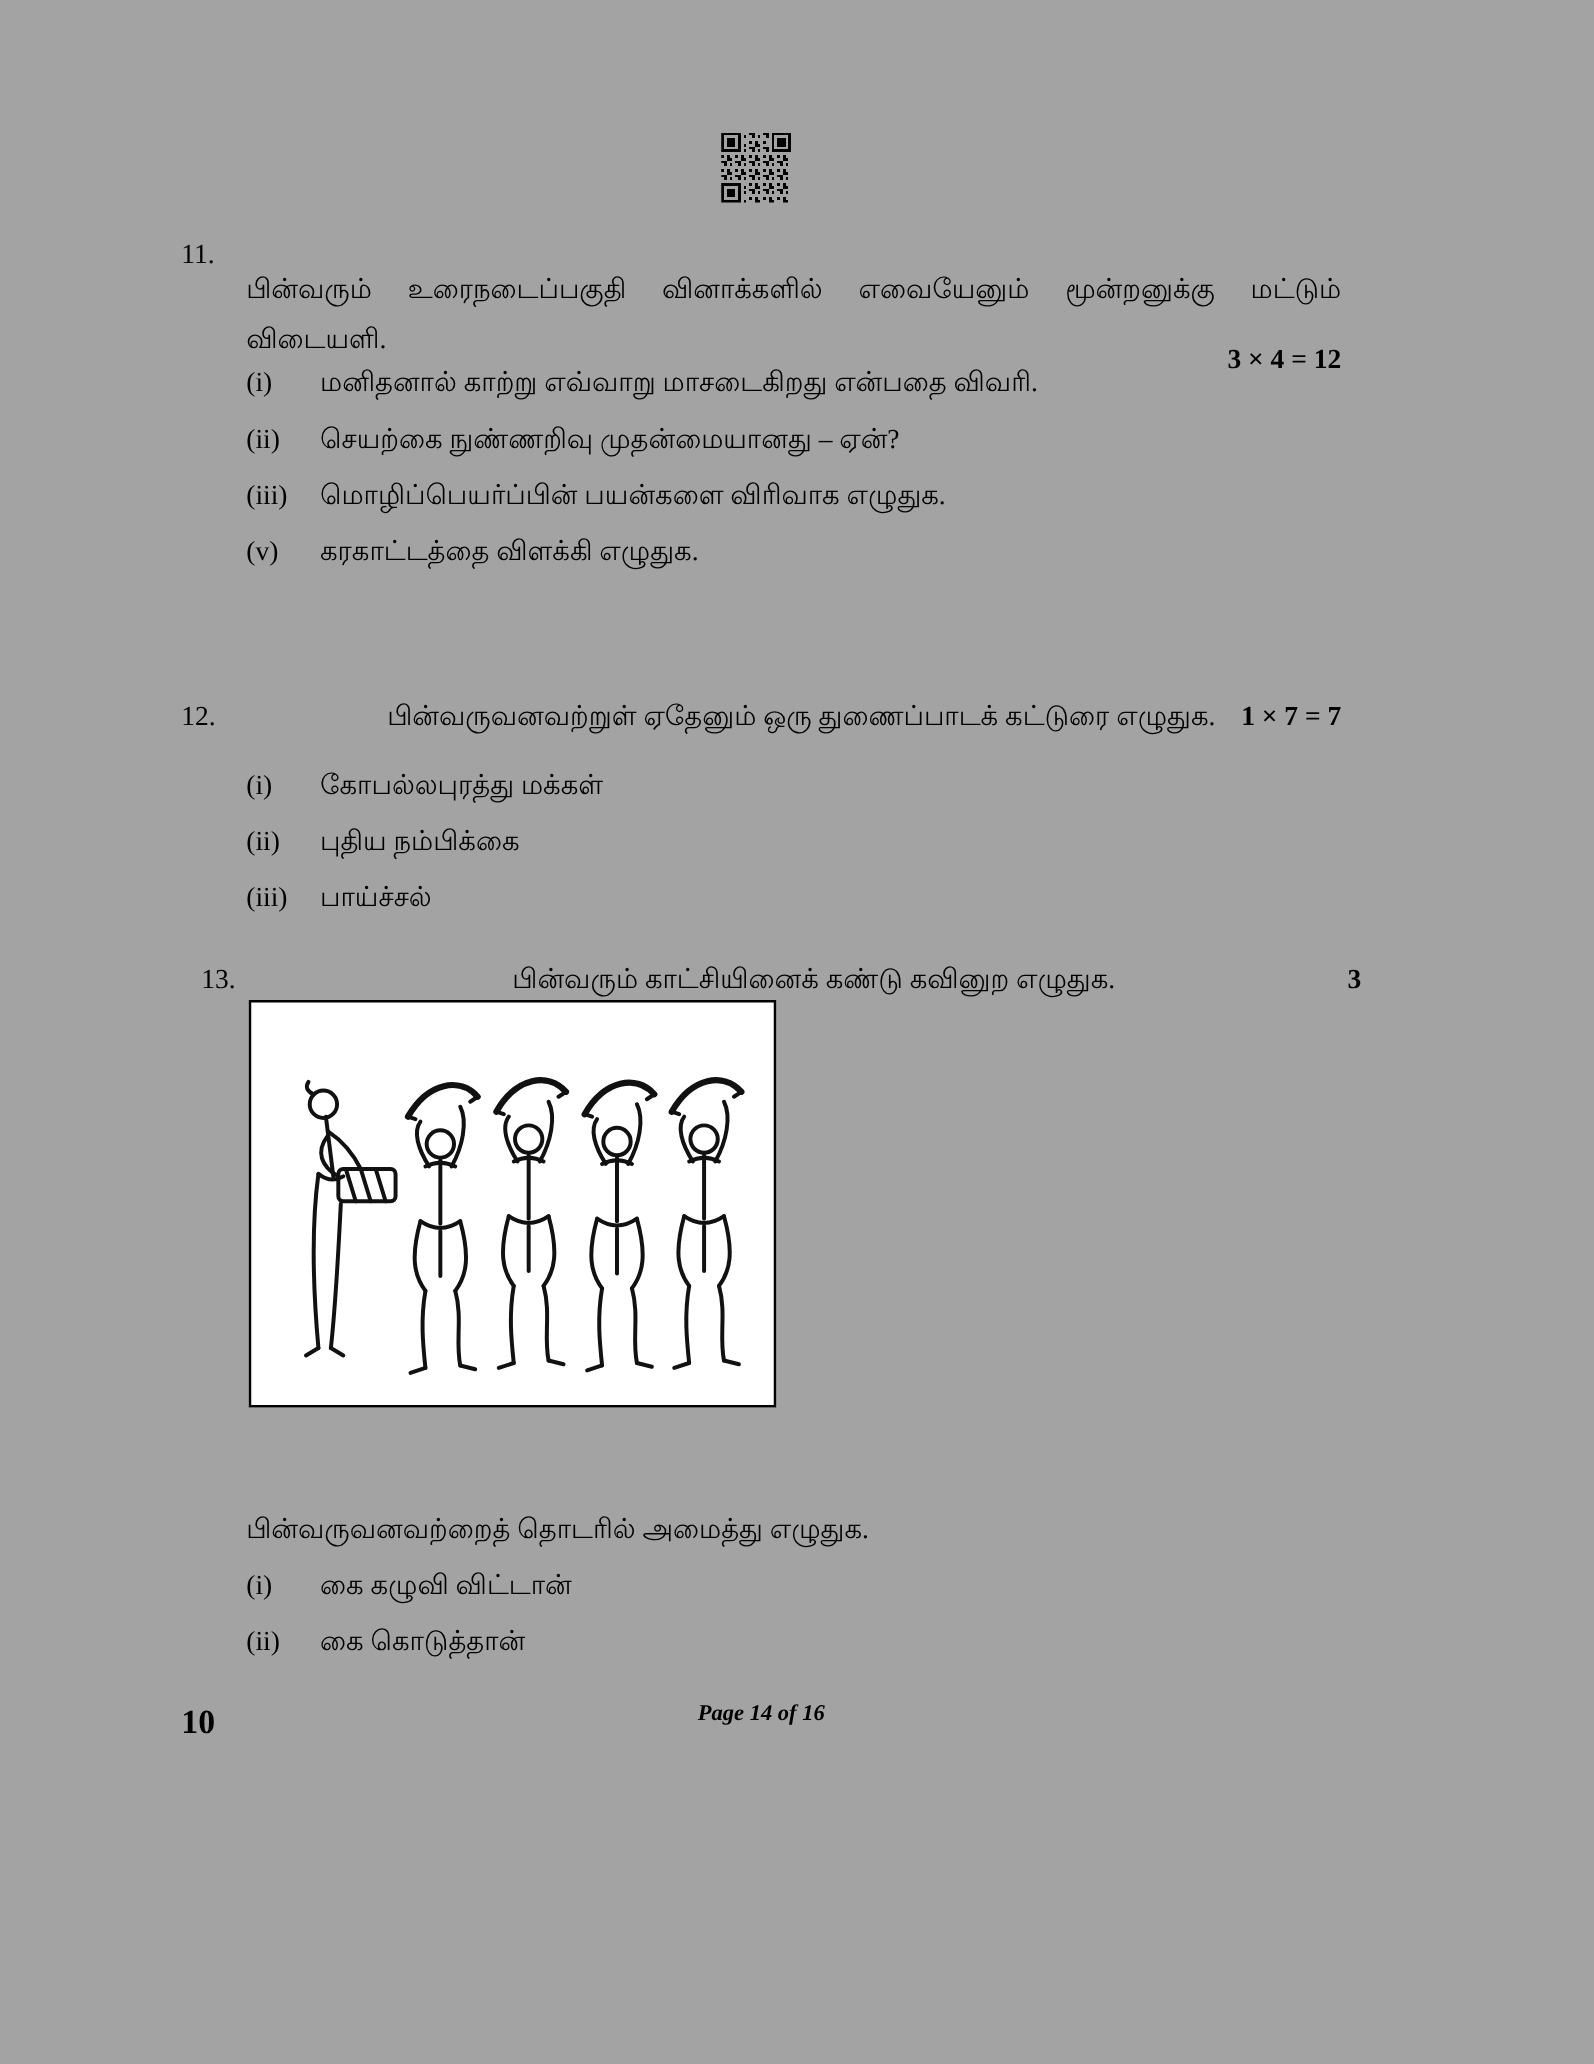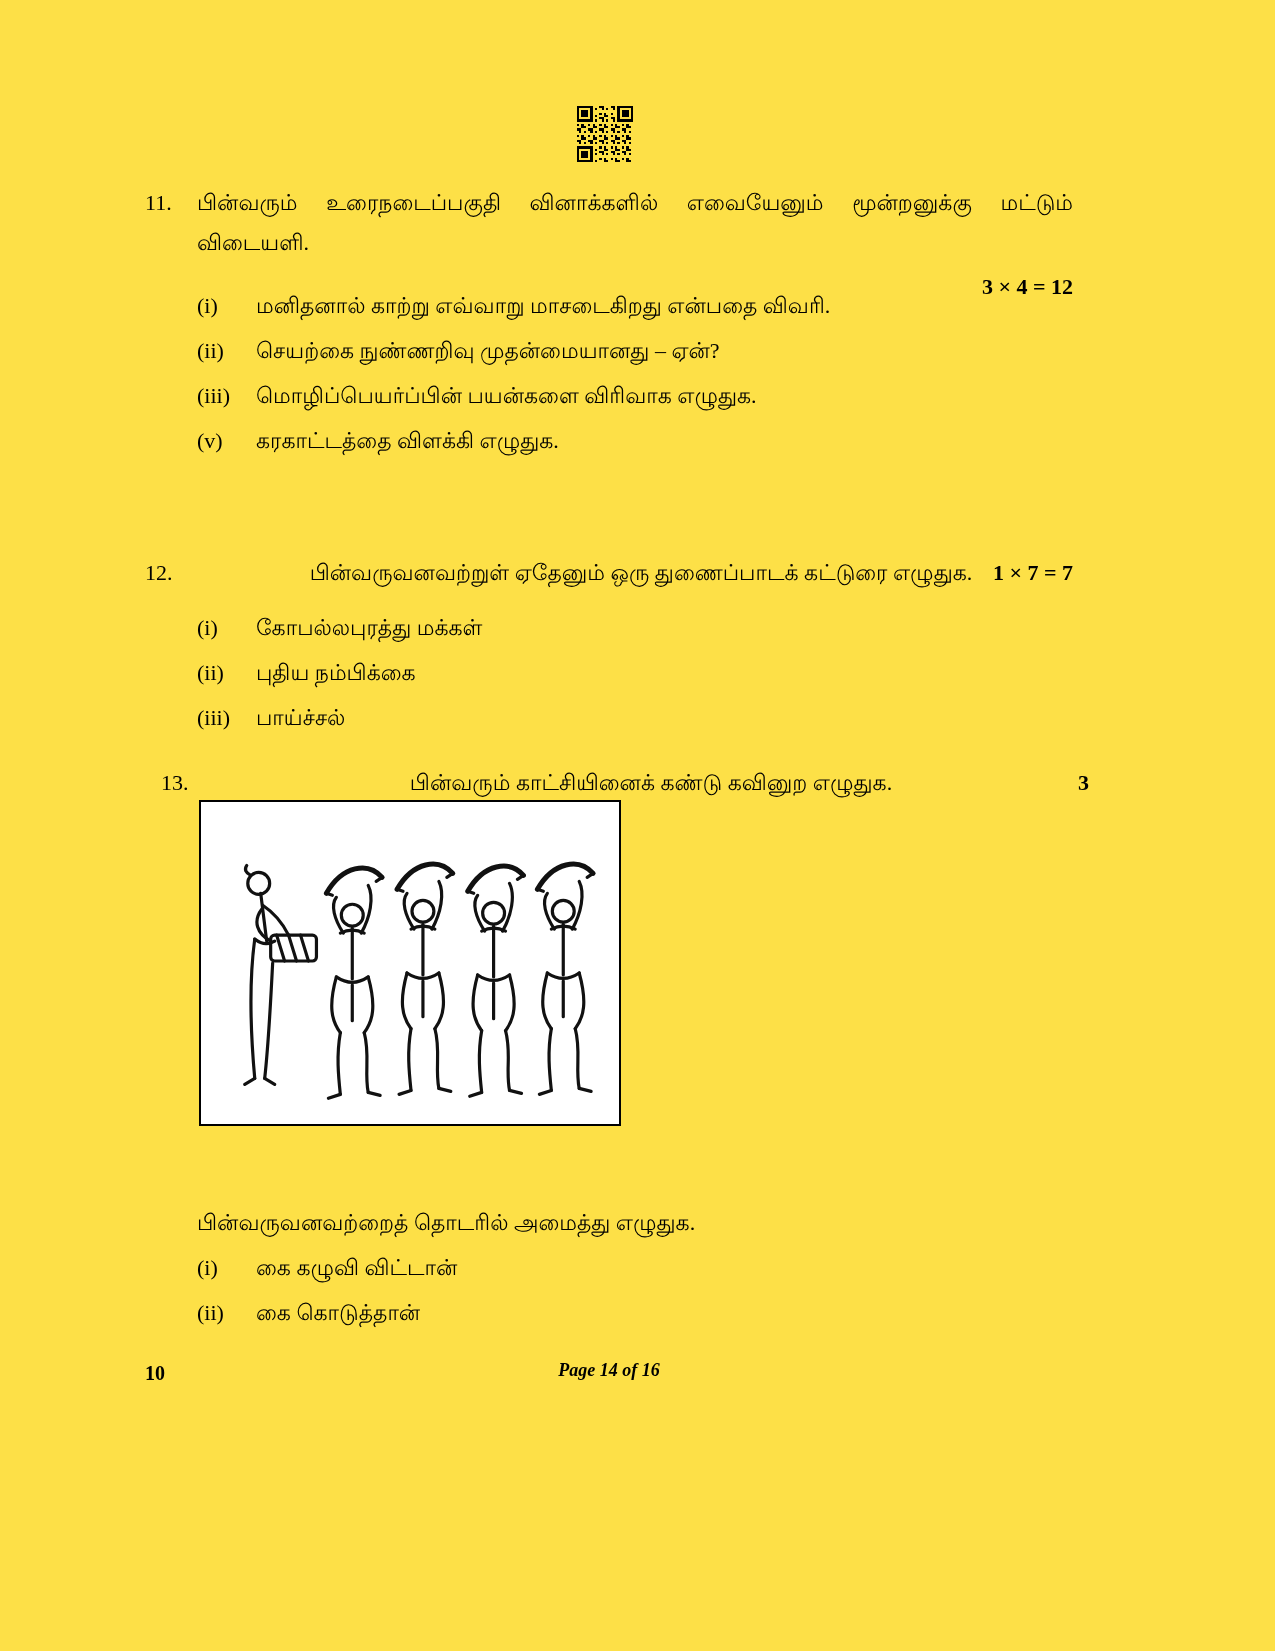"11." .page { background: #fde047 -> #a3a3a3 }
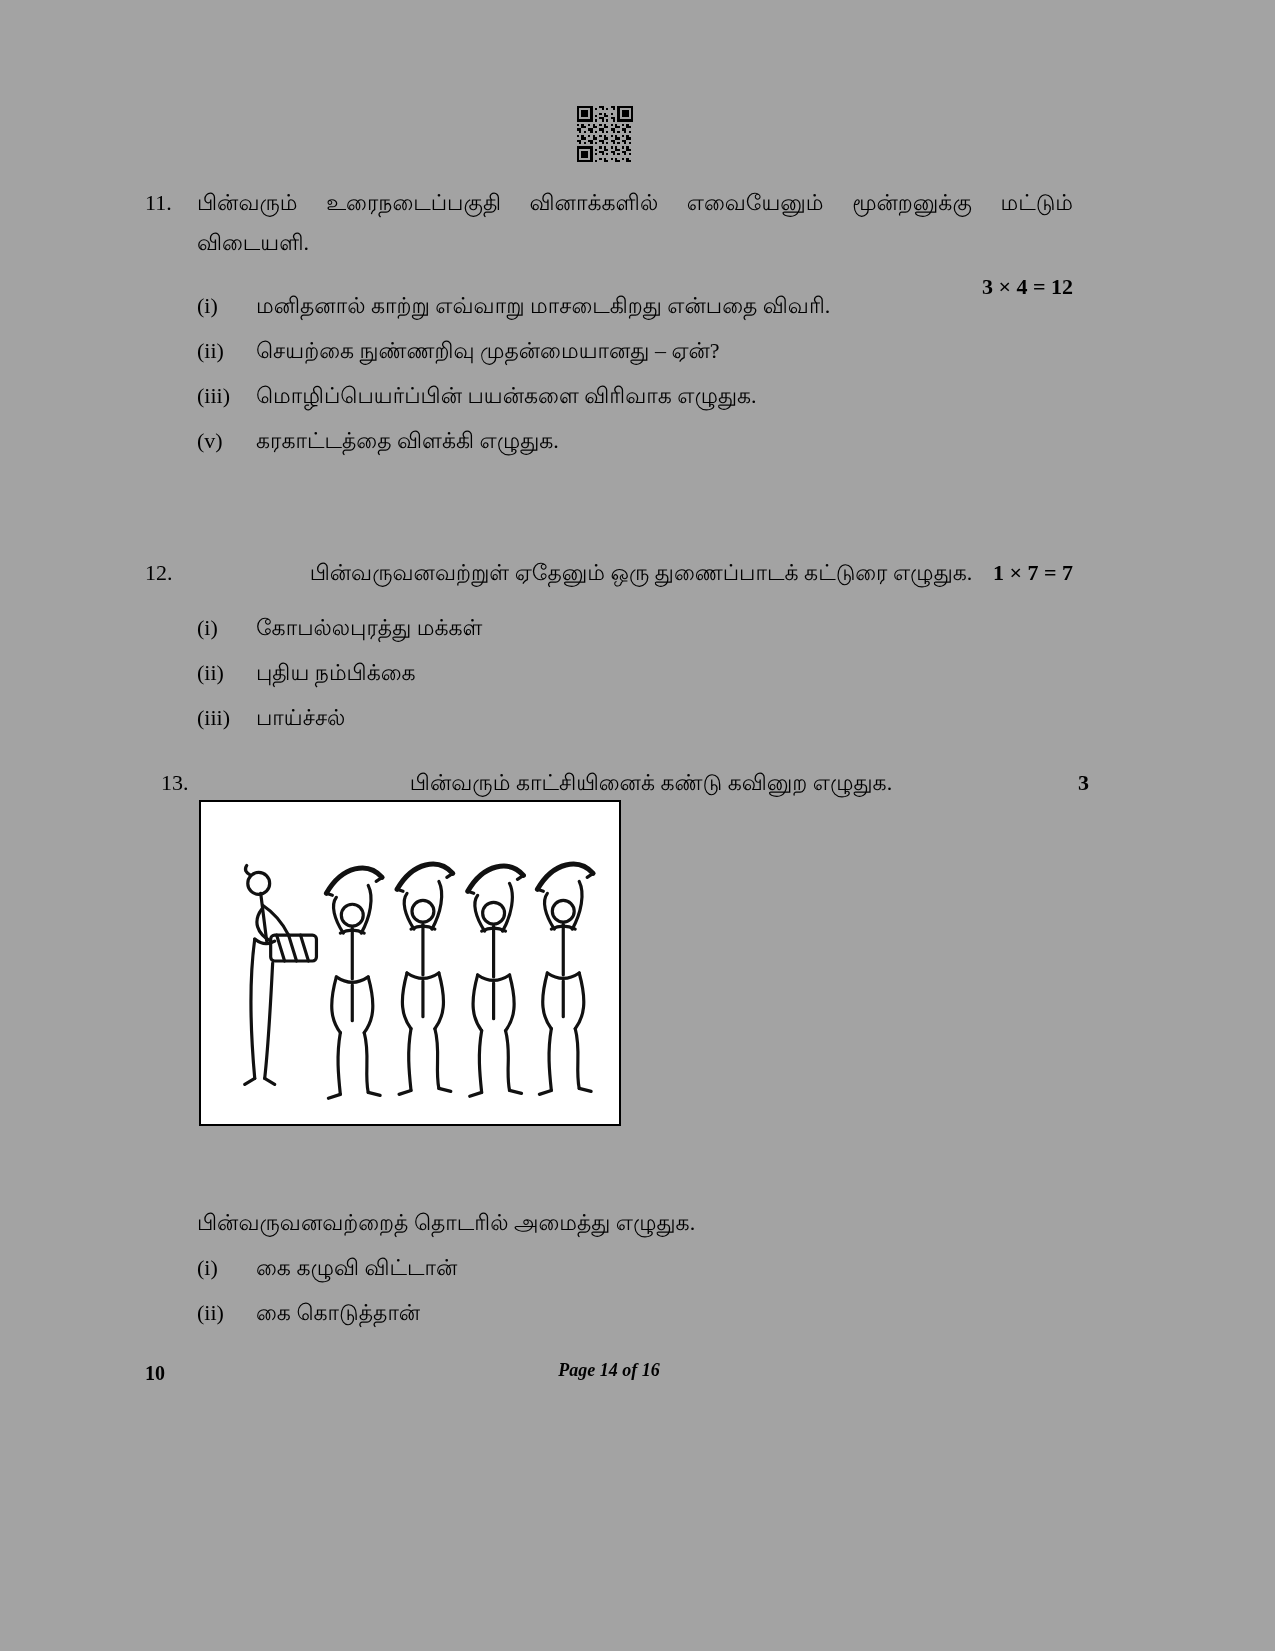"பின்வரும் உரைநடைப்பகுதி வினாக்களில்" .q-text.justify { margin-top: none -> 28px }
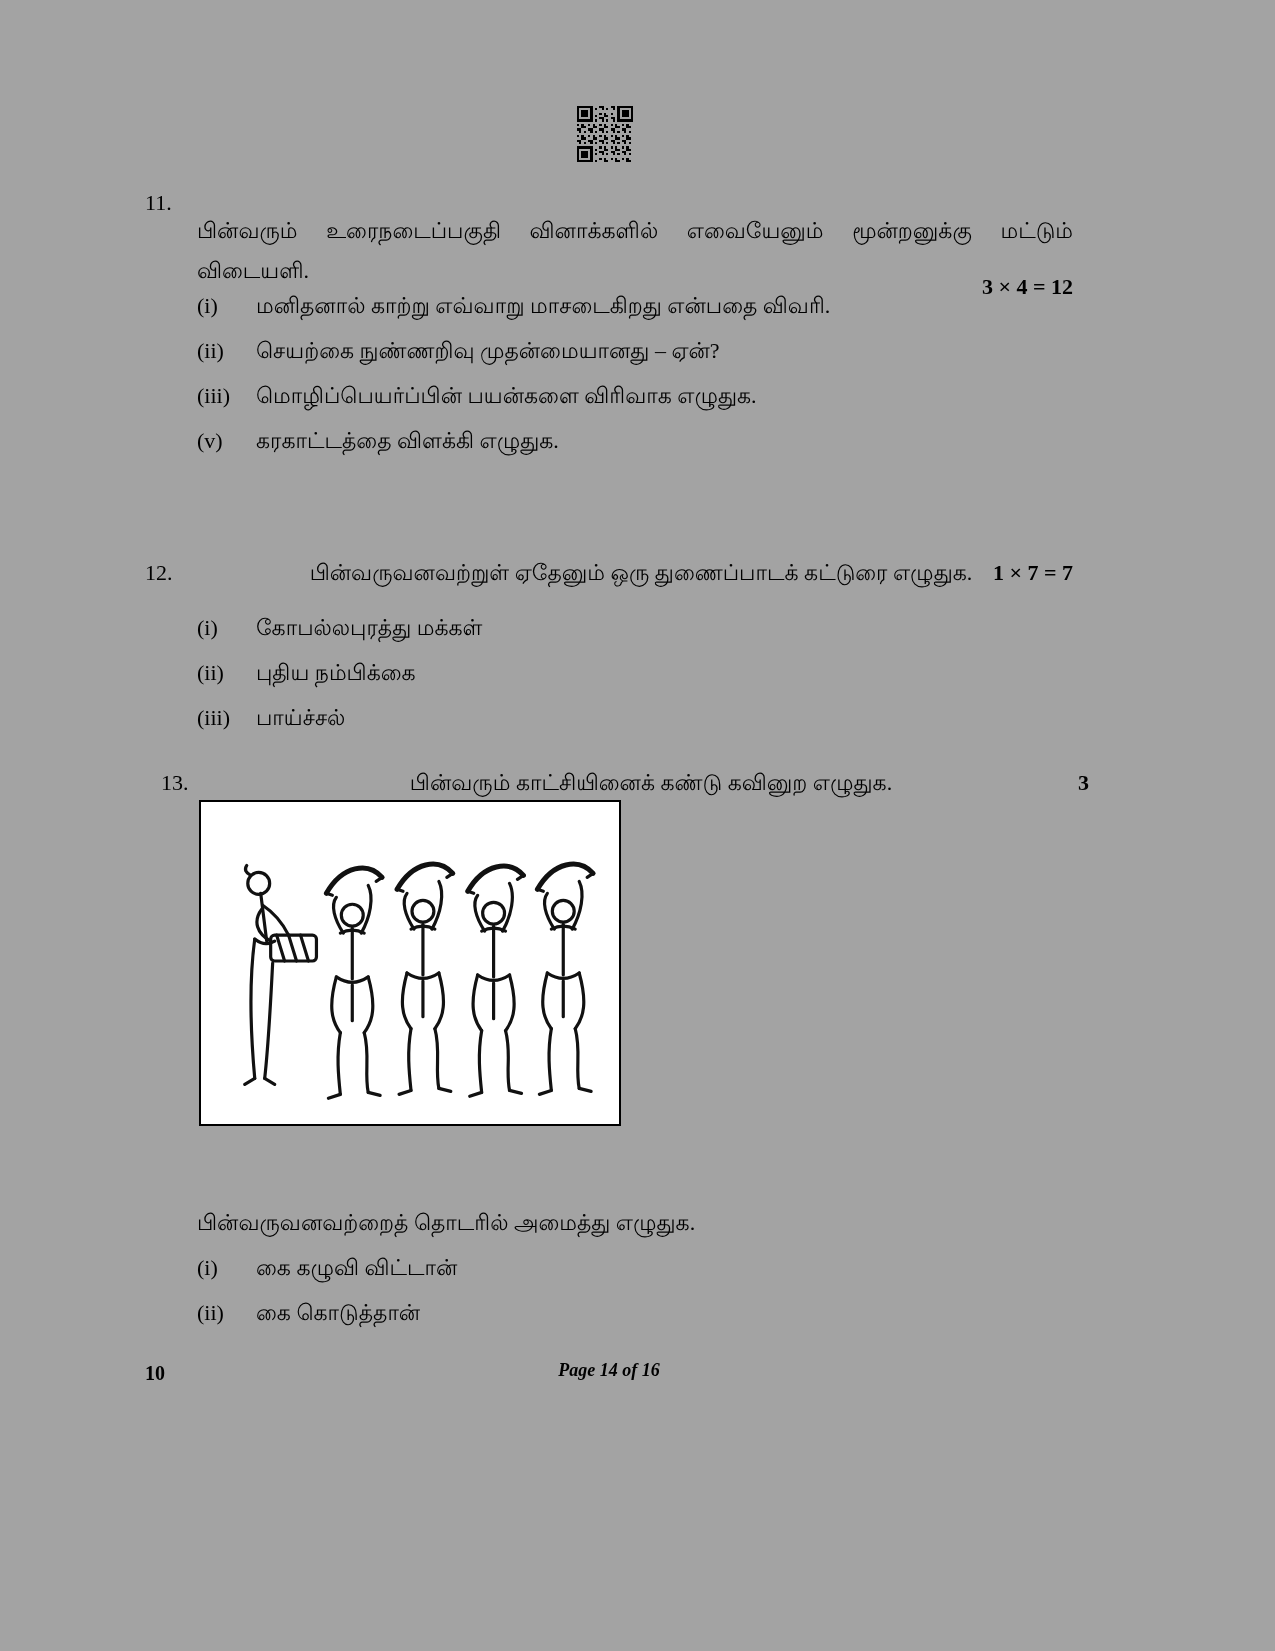"10" .footer-left { font-size: 20px -> 27px }
